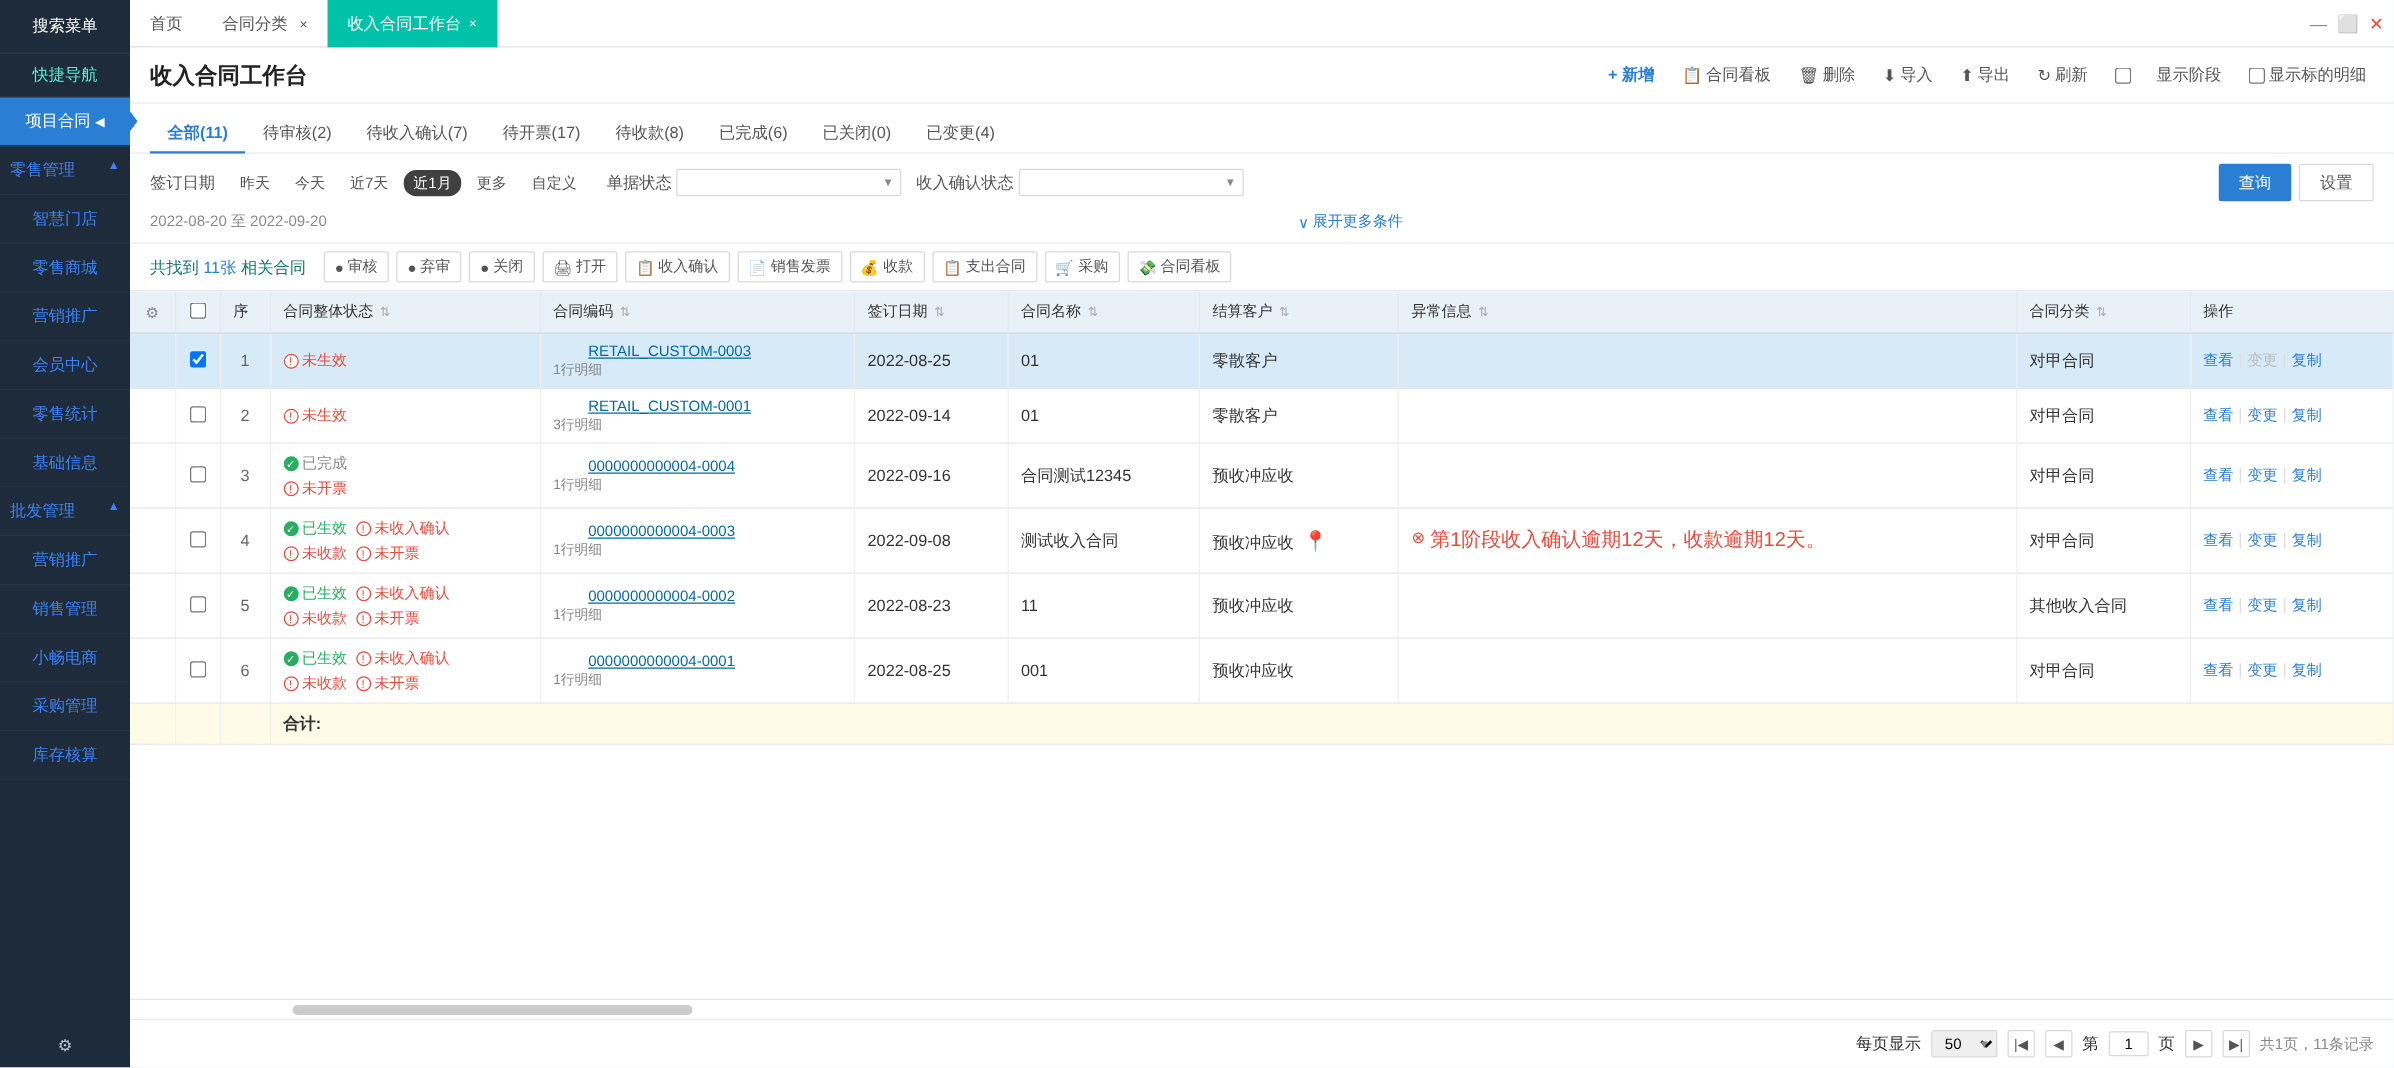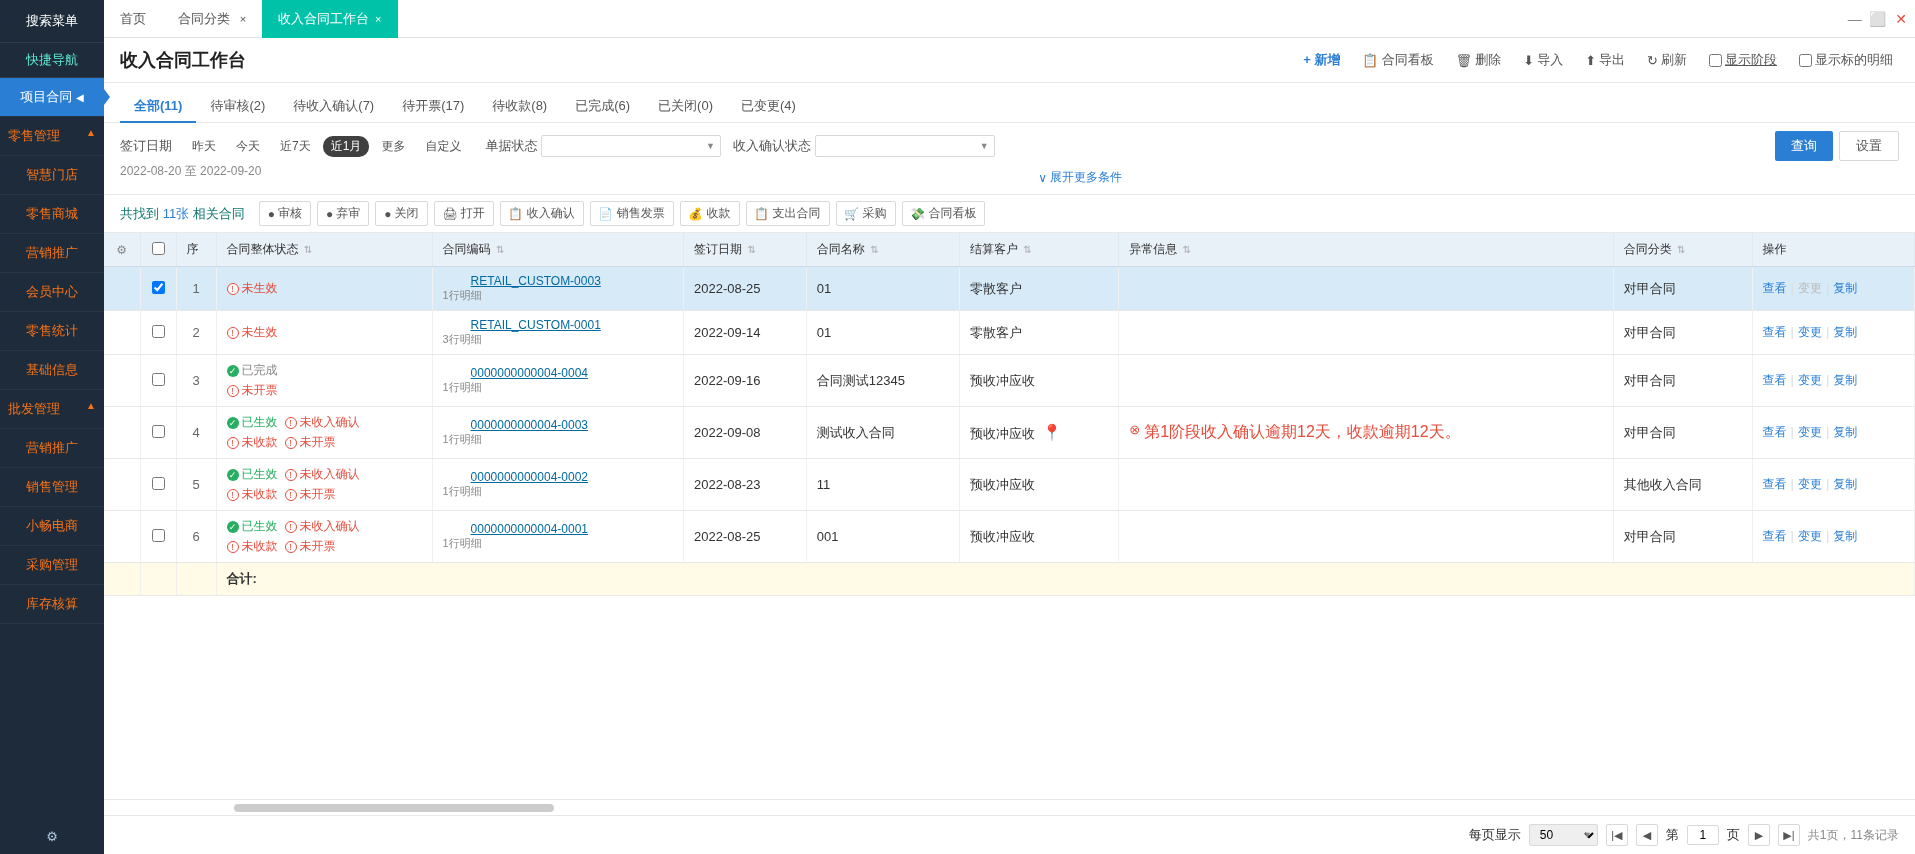"显示阶段" label.header-btn { gap: 3px -> 20px; text-decoration: underline -> none }
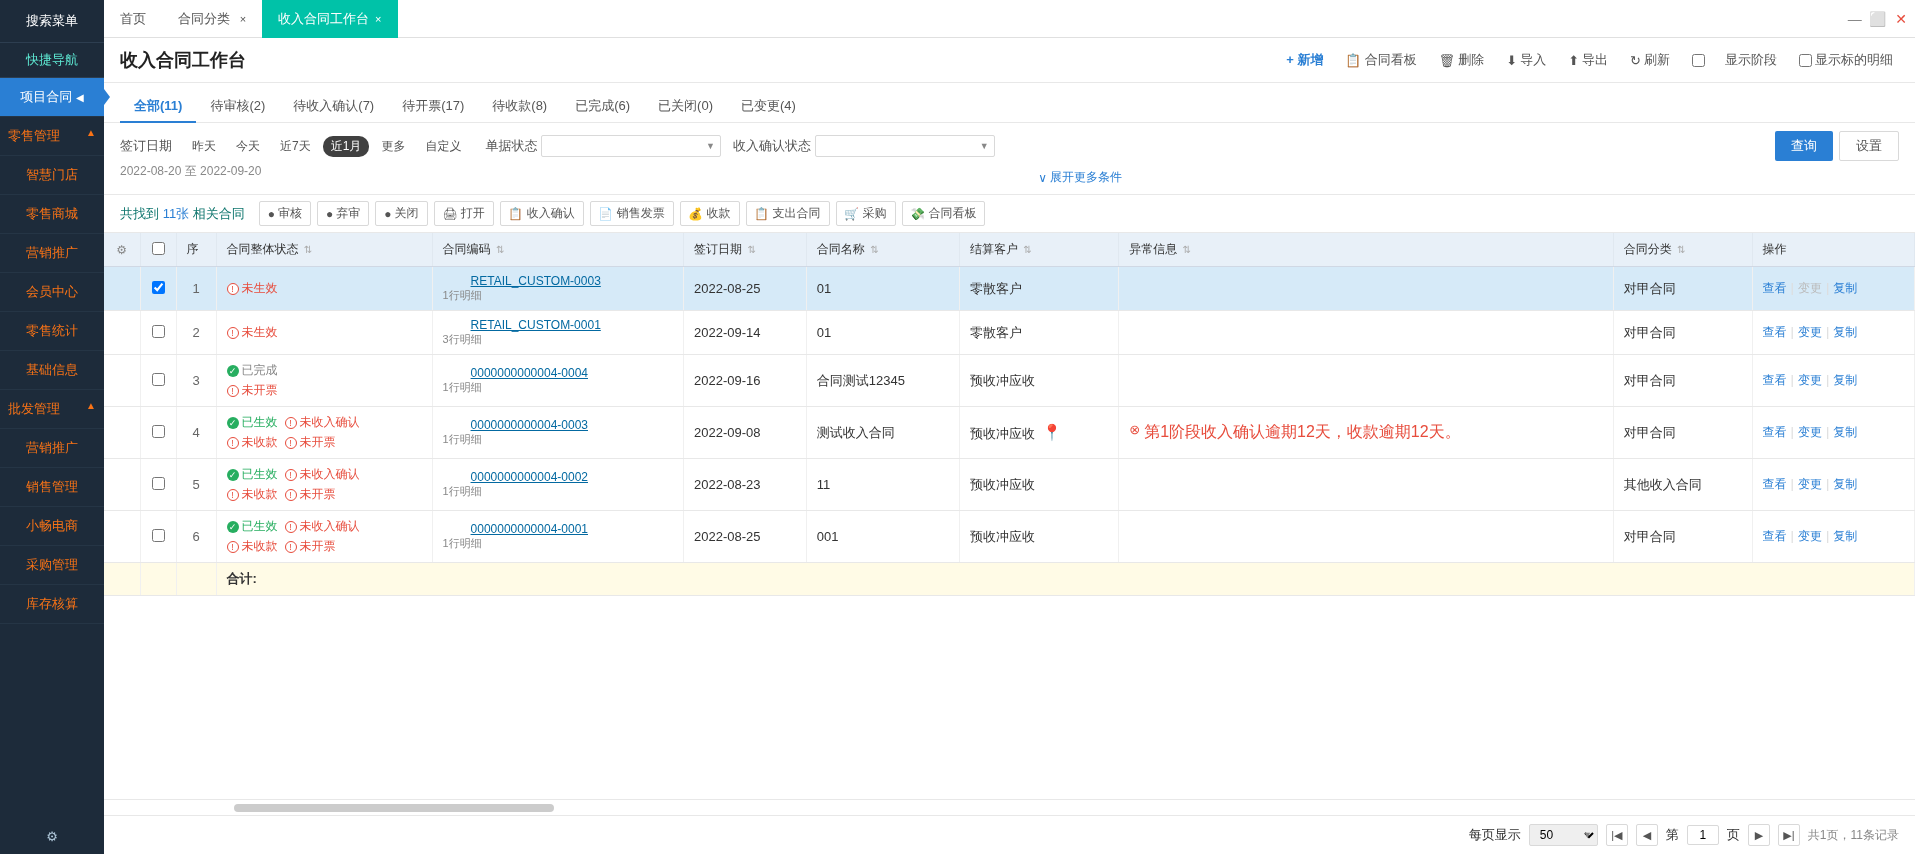"零售管理" .sidebar-item { color: #f97316 -> #3b82f6 }
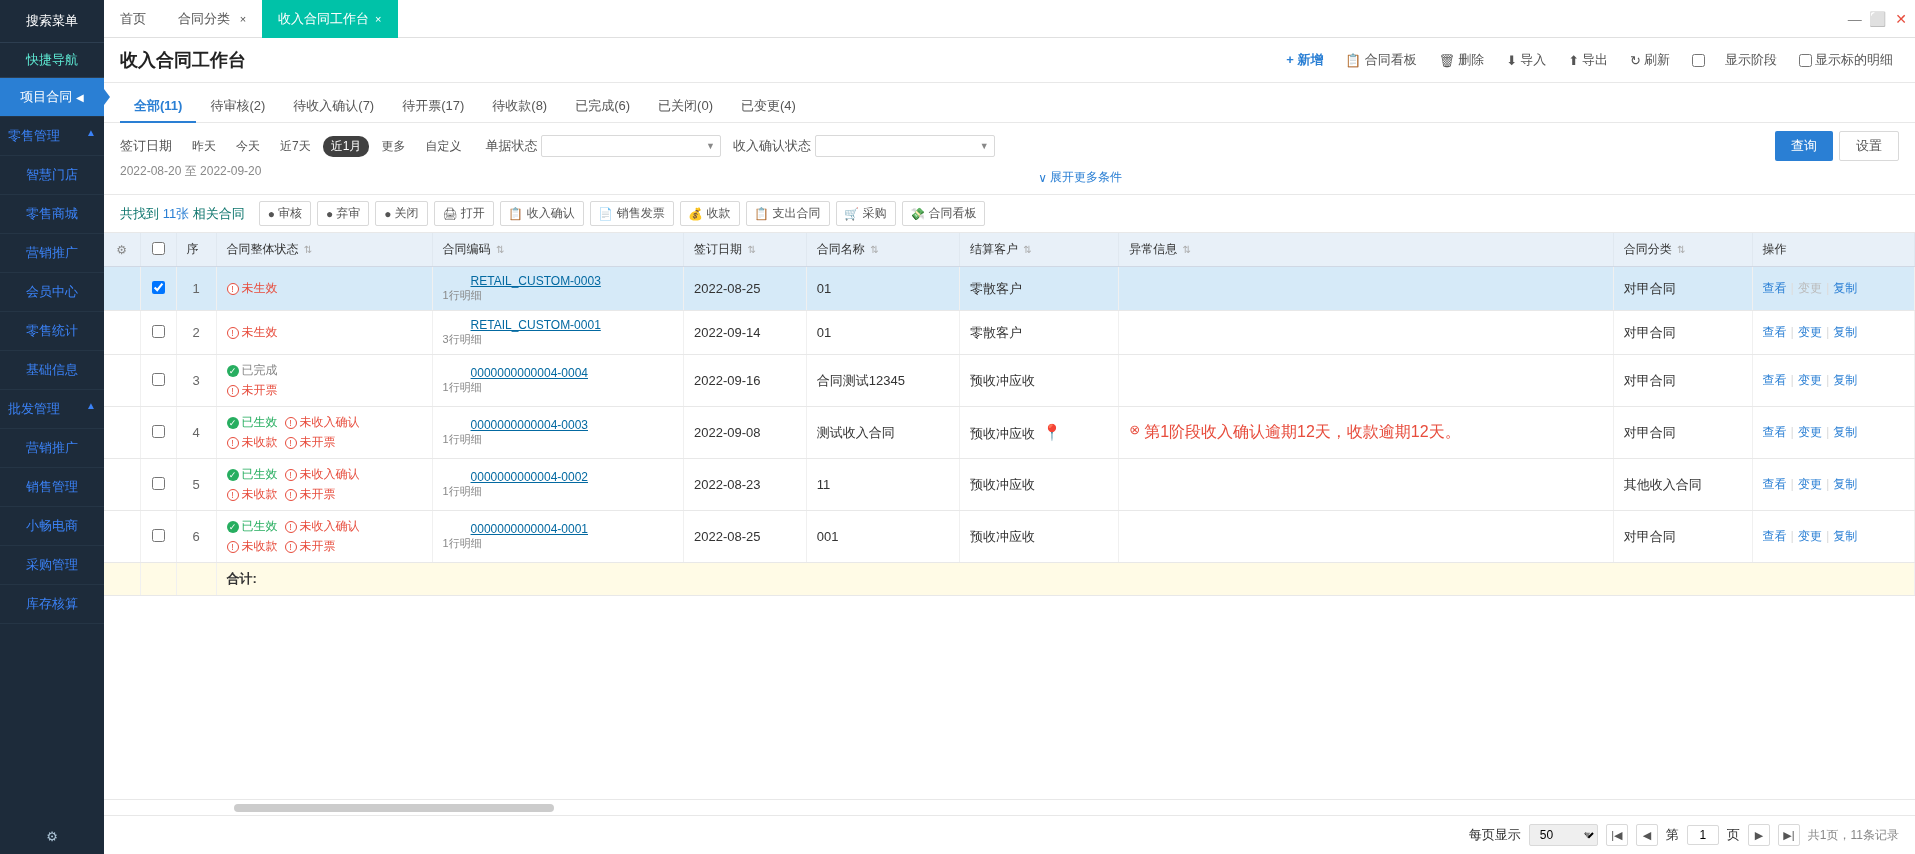"2022-08-20 至 2022-09-20" div { align-items: flex-start -> flex-end }
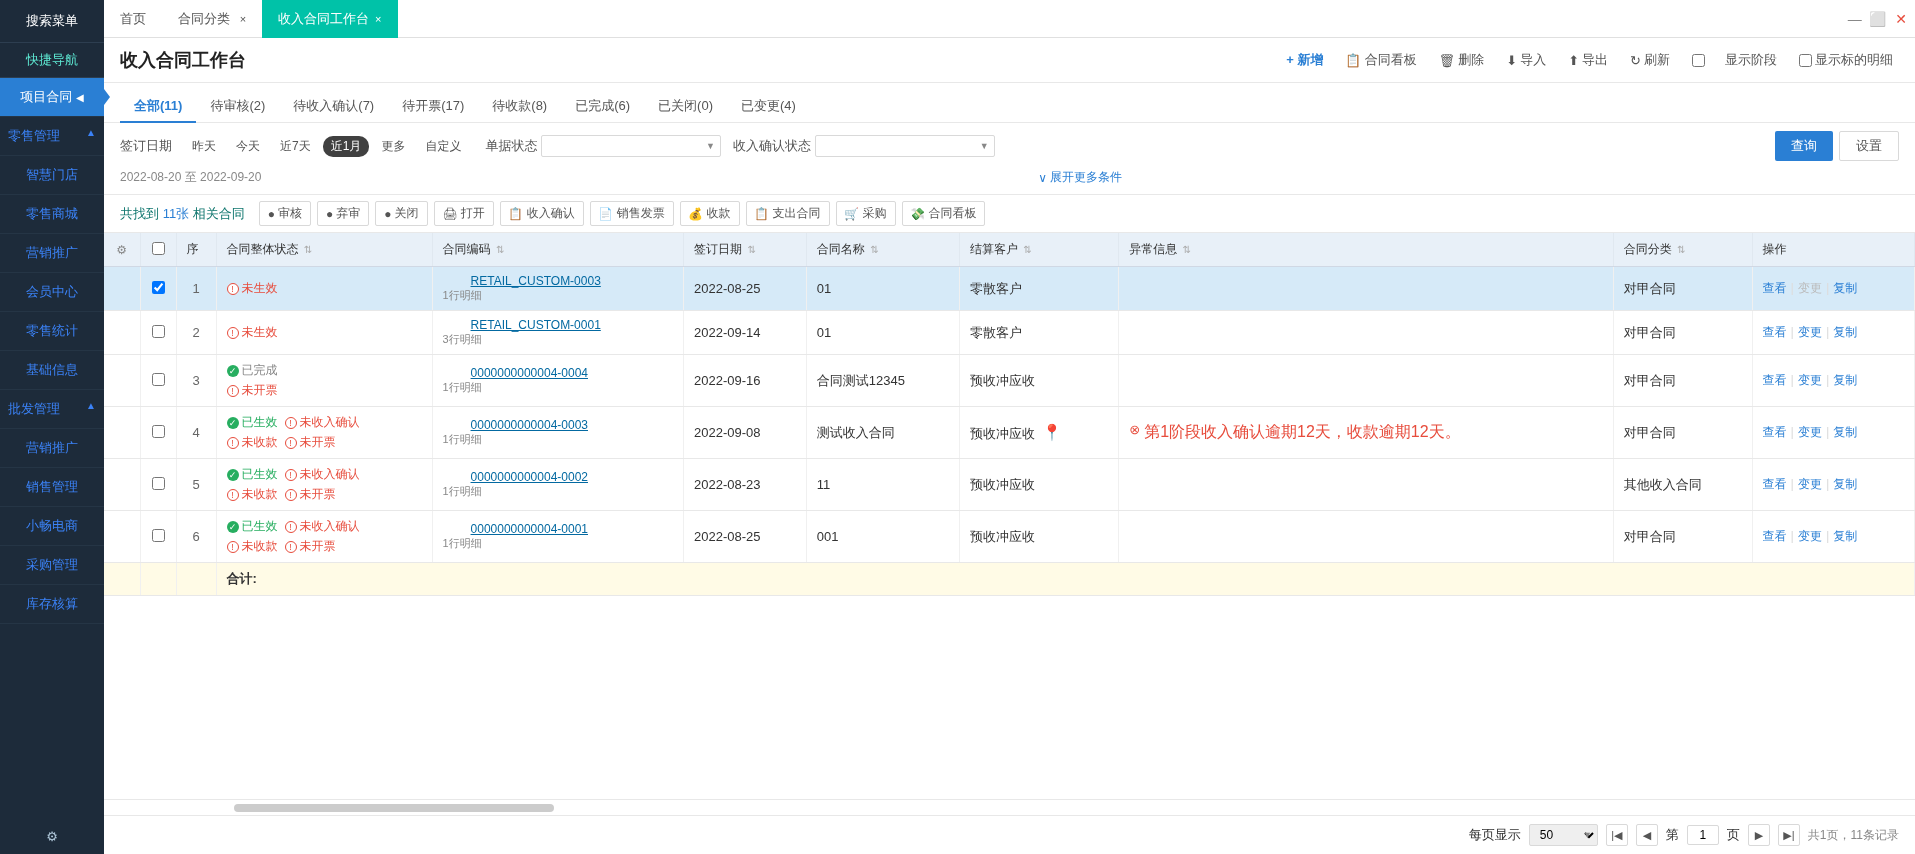"50" .page-size-select { padding: 2px 20px 2px 6px -> 2px 4px 2px 6px }
